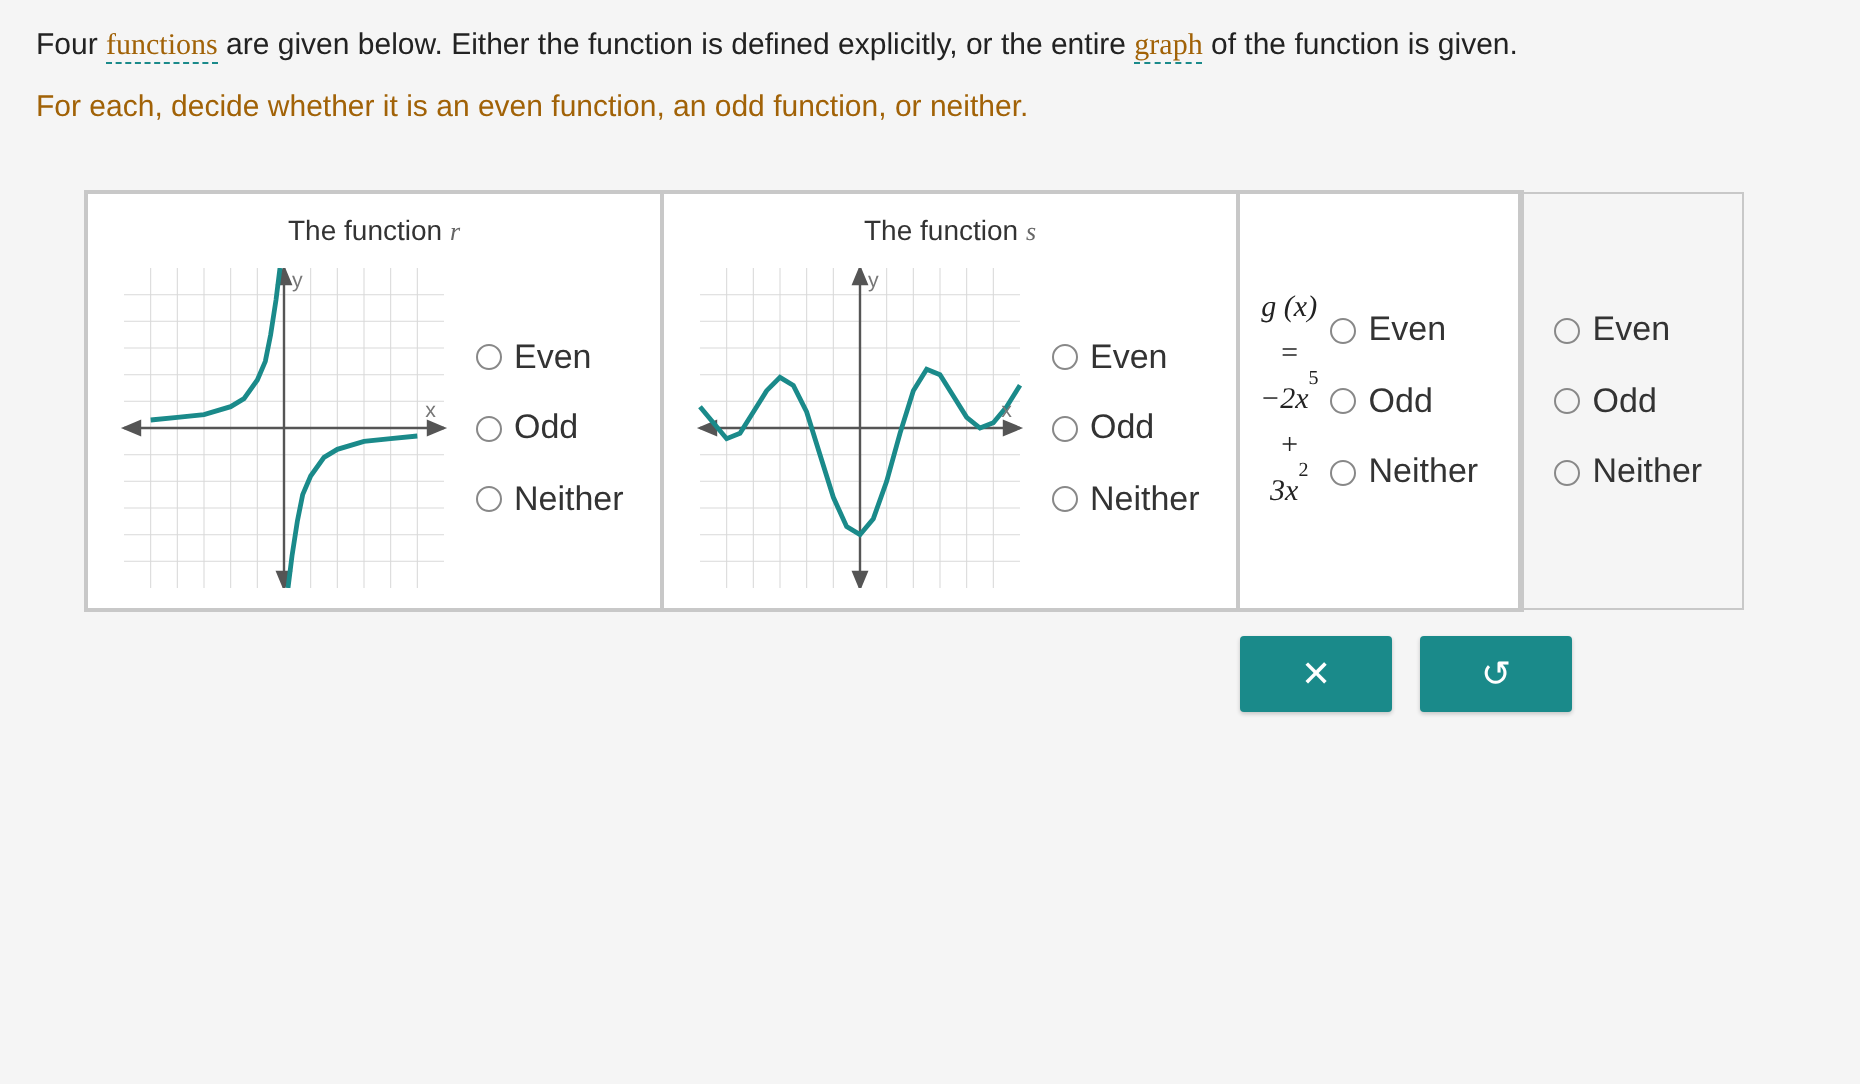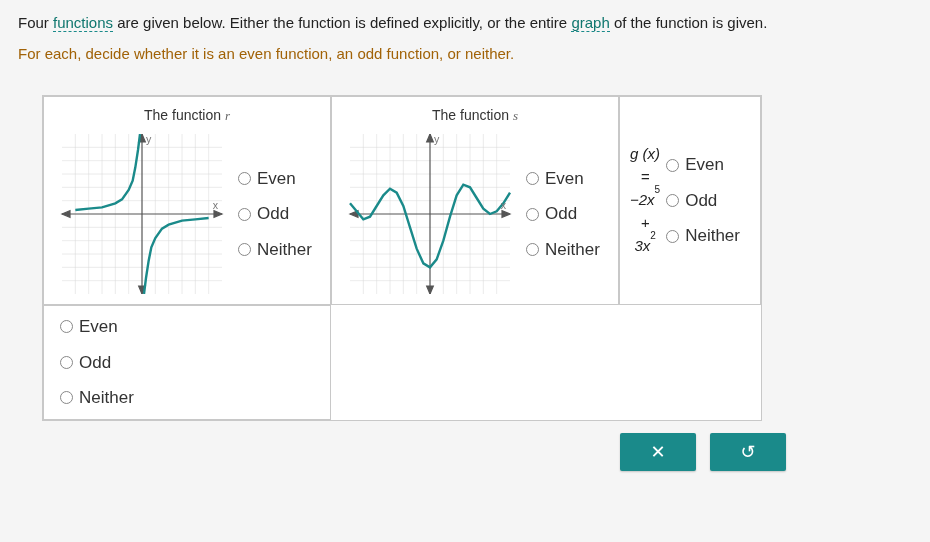"functions" .intro .term { color: #0f766e -> #a16207; font-family: none -> Liberation Serif, serif }
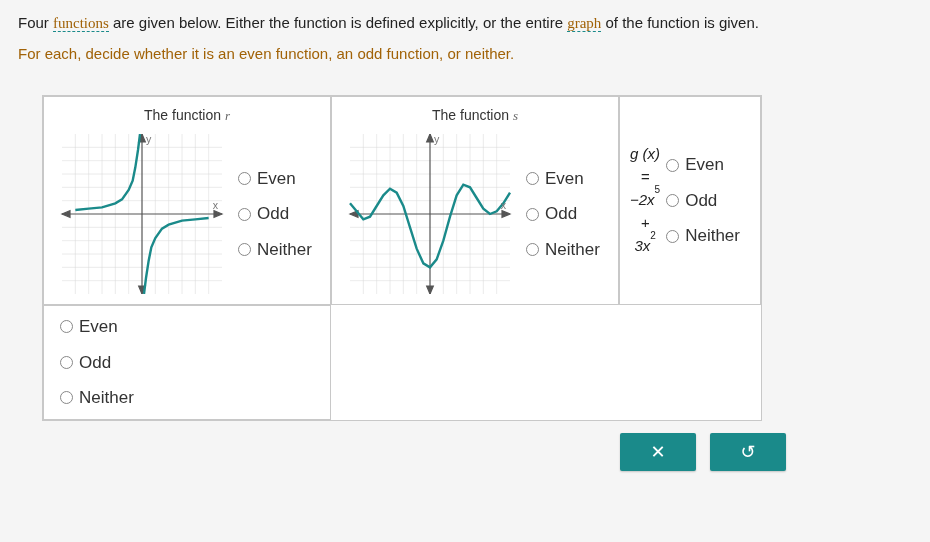"The function r" .grid { grid-template-columns: 1fr 1fr 1fr -> 1fr 1fr 1fr 1fr }
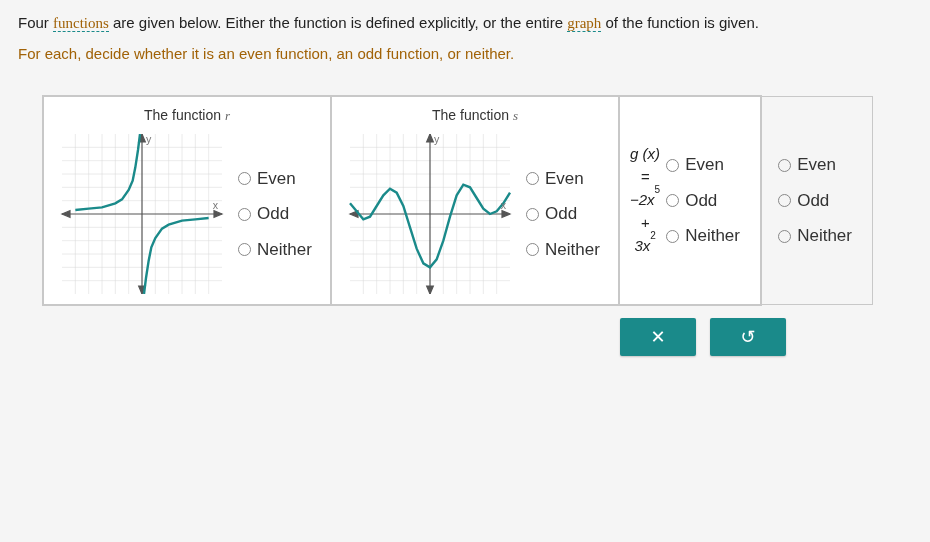"g (x) = −2x5 +" .formula { font-family: Liberation Sans, sans-serif -> Liberation Serif, serif }
